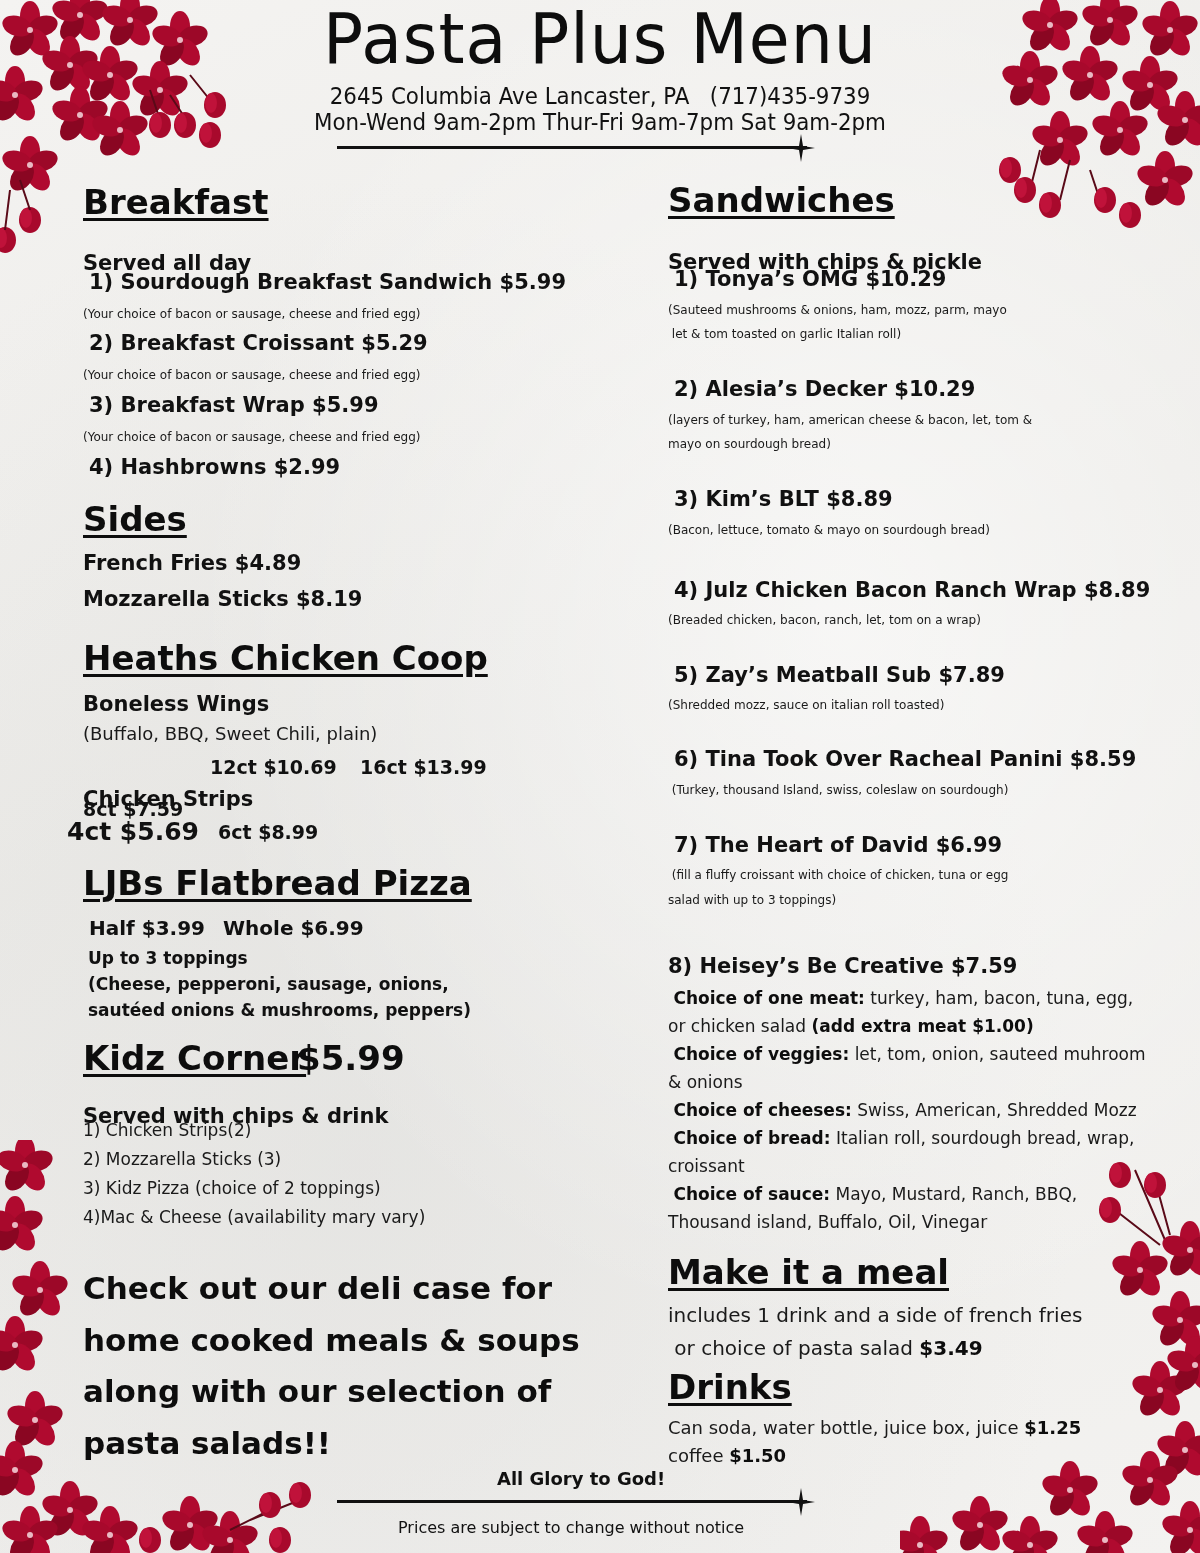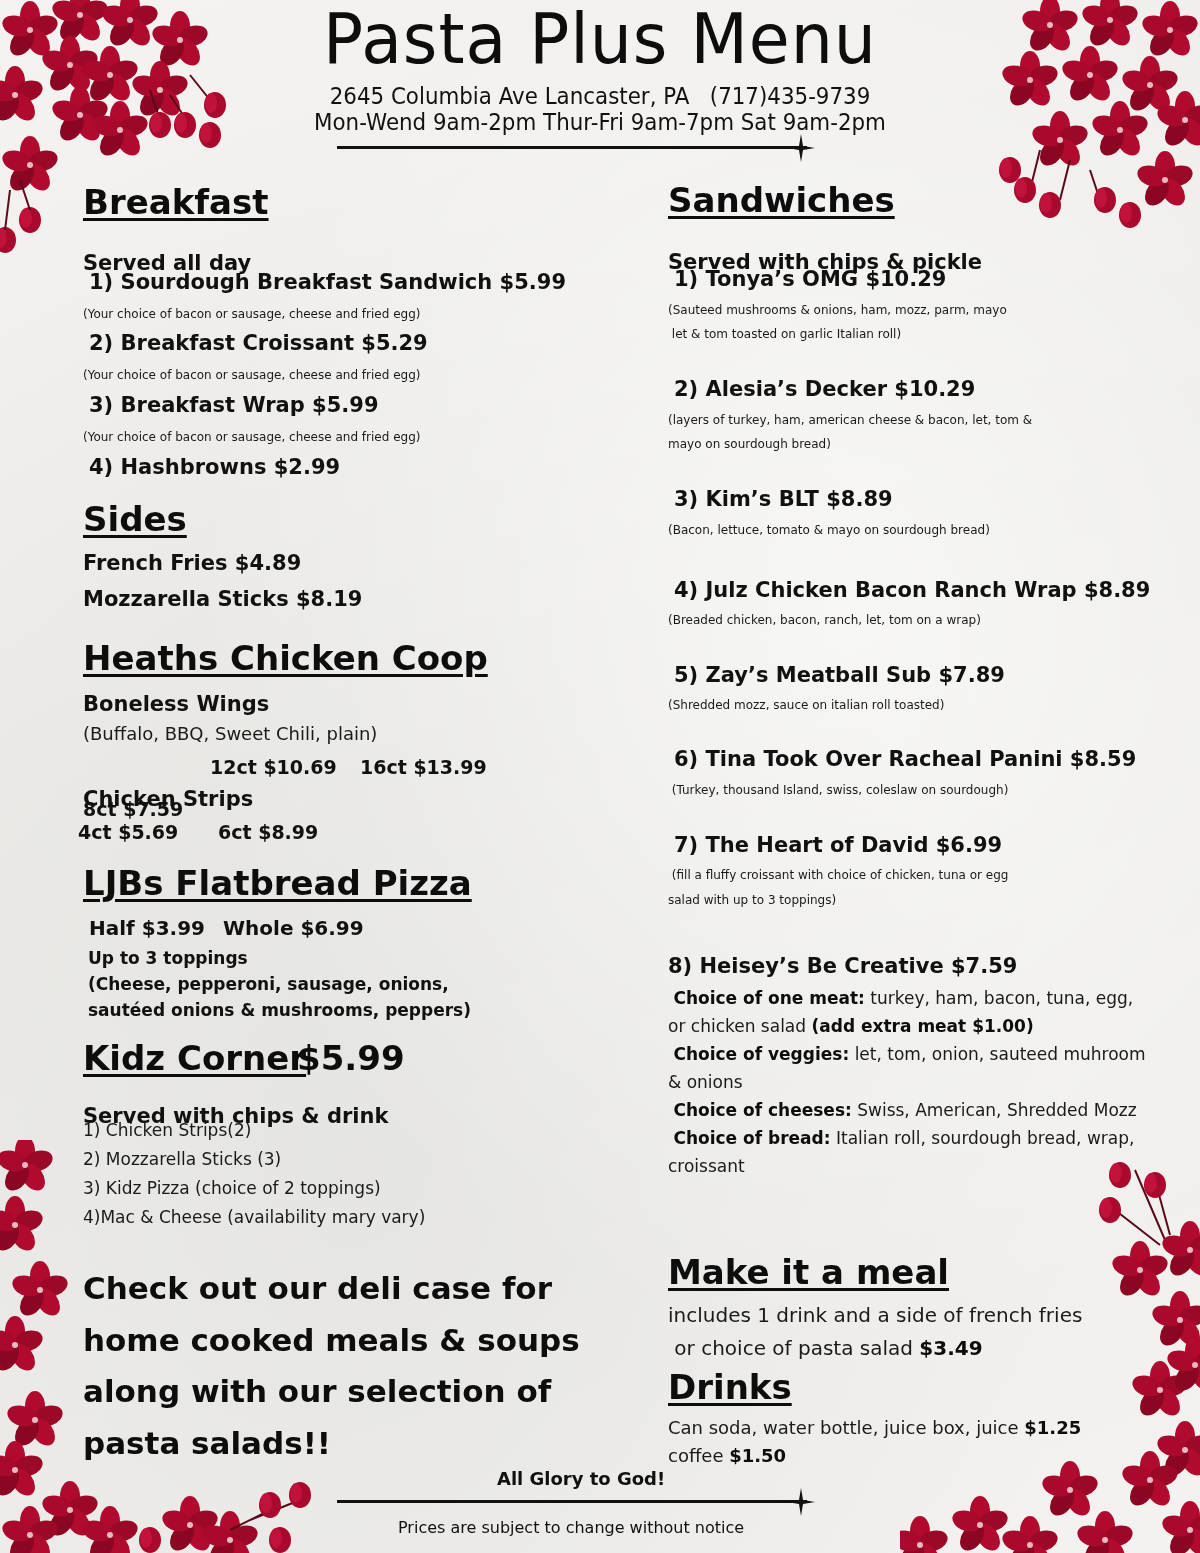"4ct $5.69" div.abs { font-size: 19px -> 25px; left: 78px -> 67px }
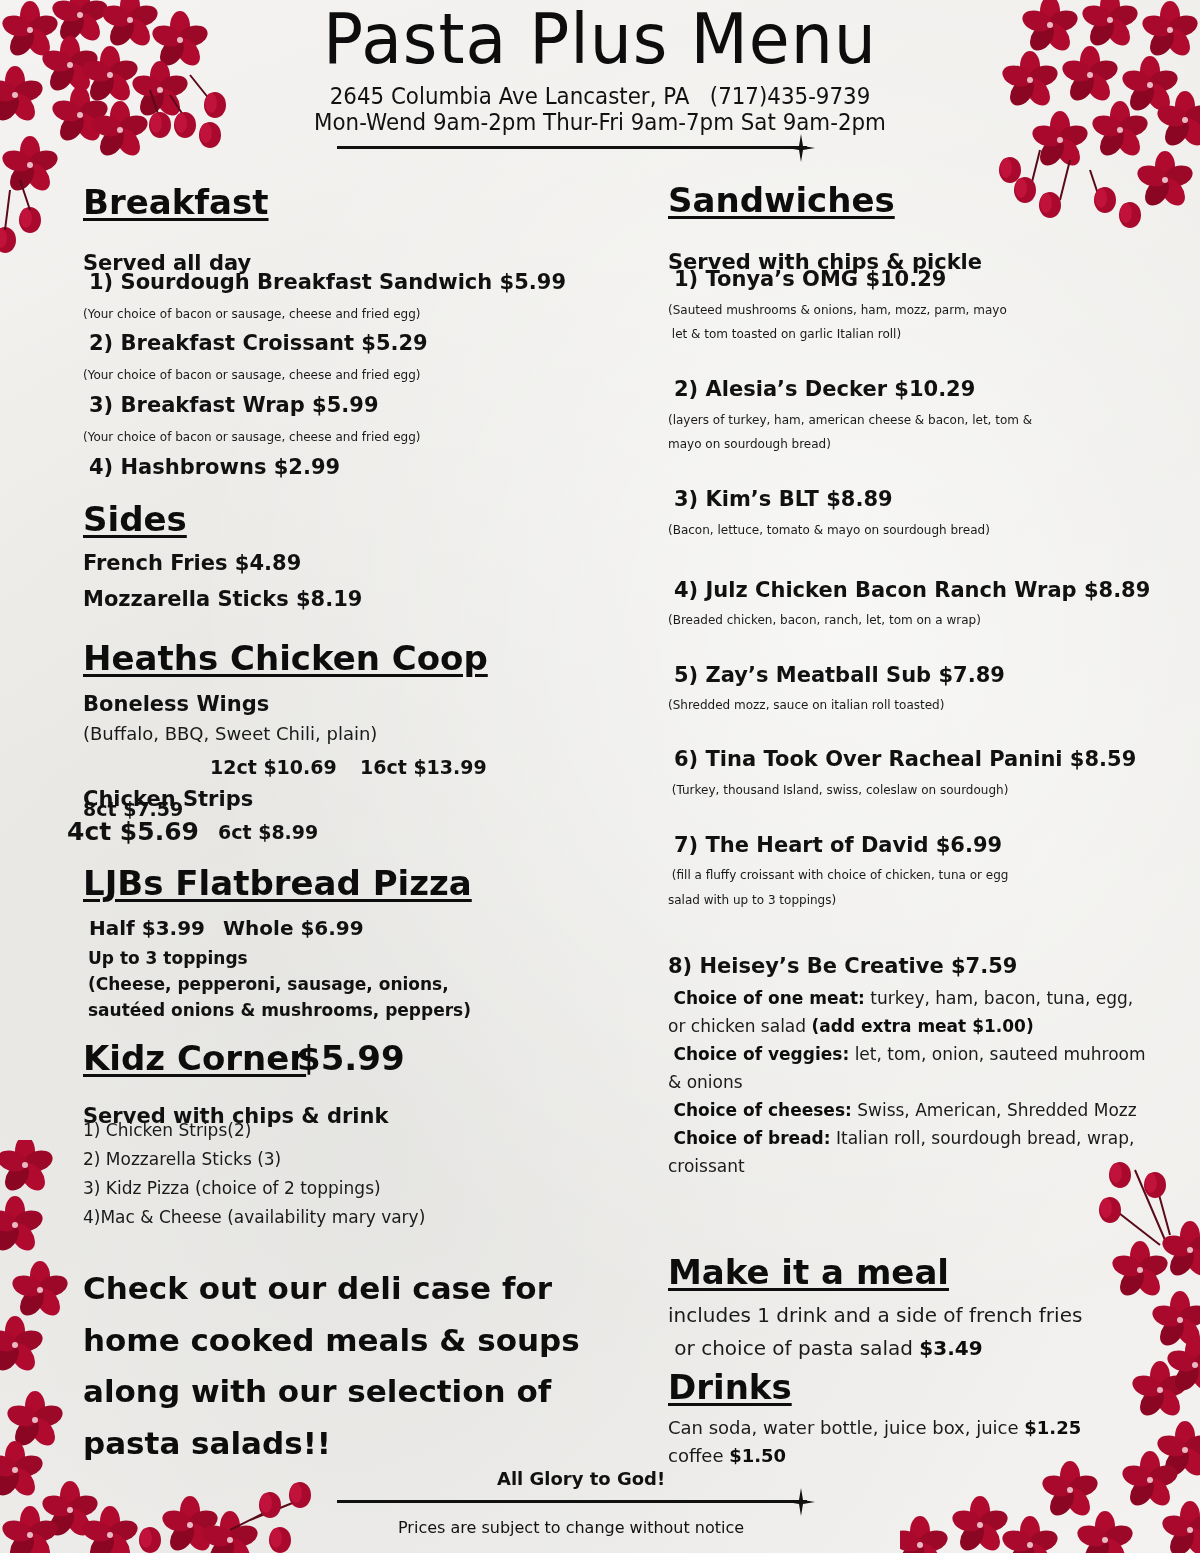"Choice of sauce: Mayo, Mustard," div { html: none -> <div>&nbsp;<b>Choice of sauce:</b><span> Mayo, Mustard, Ranch, BBQ, Thousand island, Buffalo, Oil, Vinegar</span></div> }
